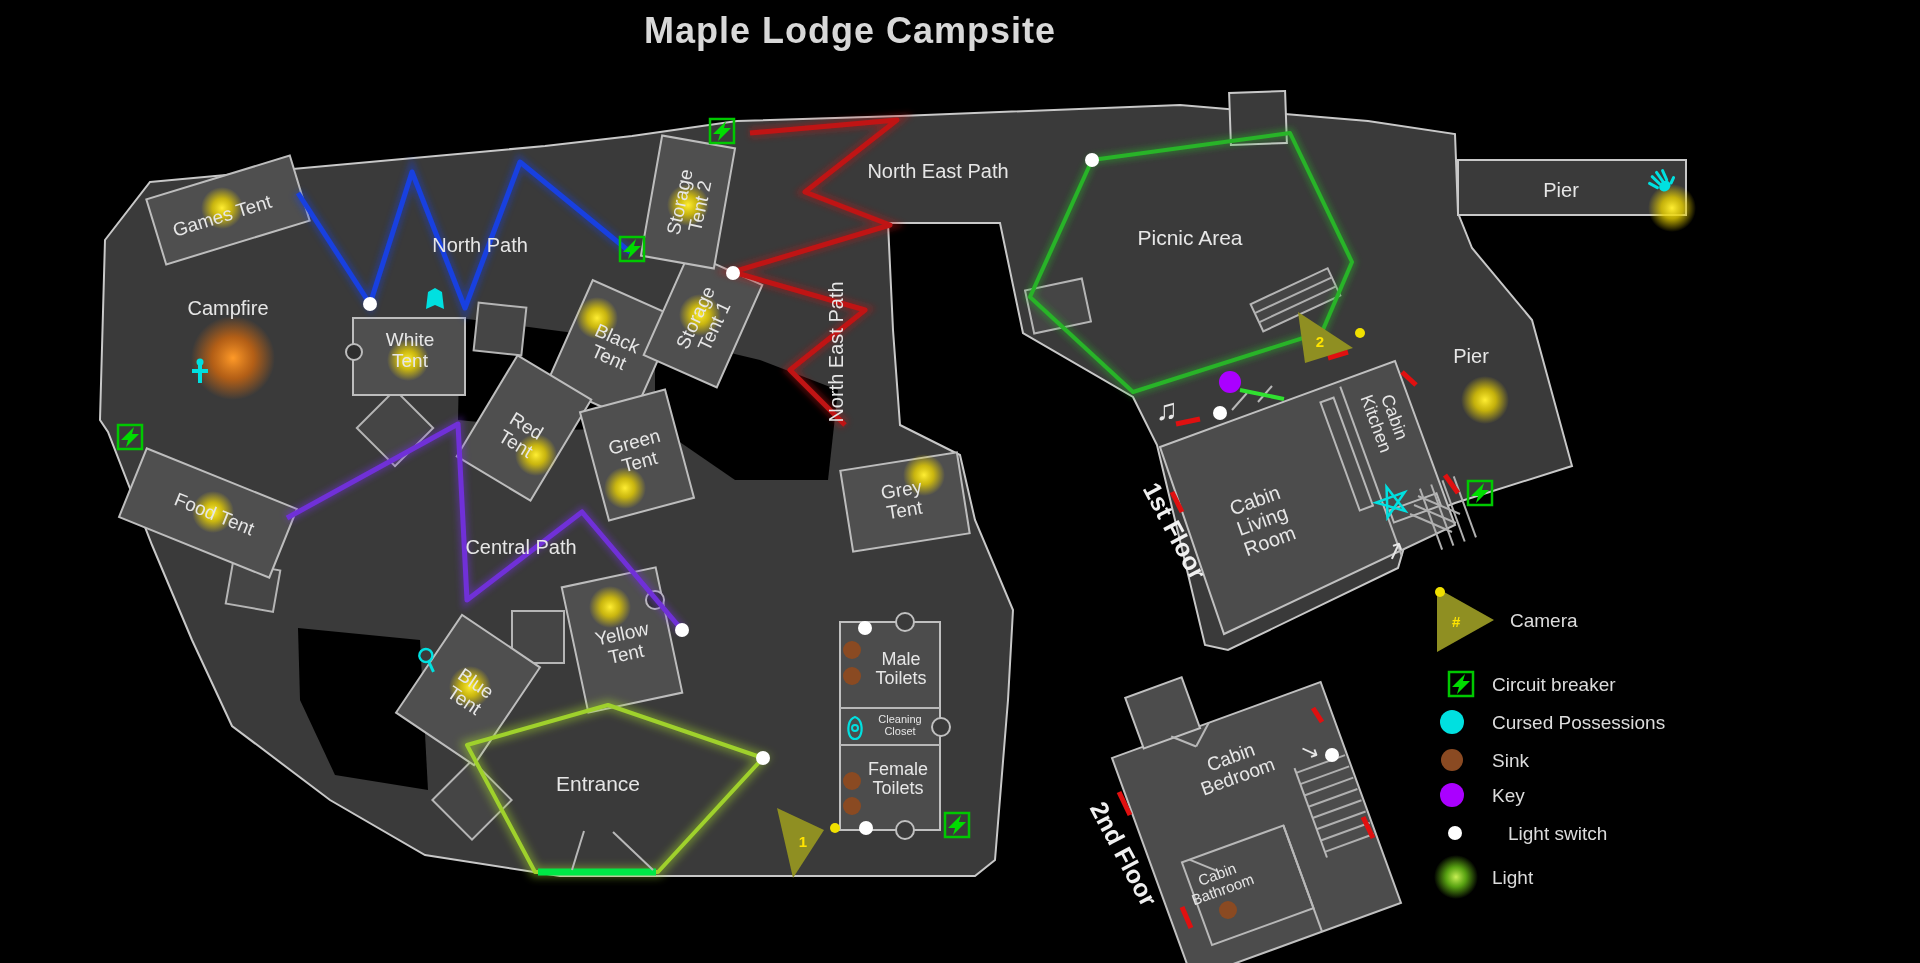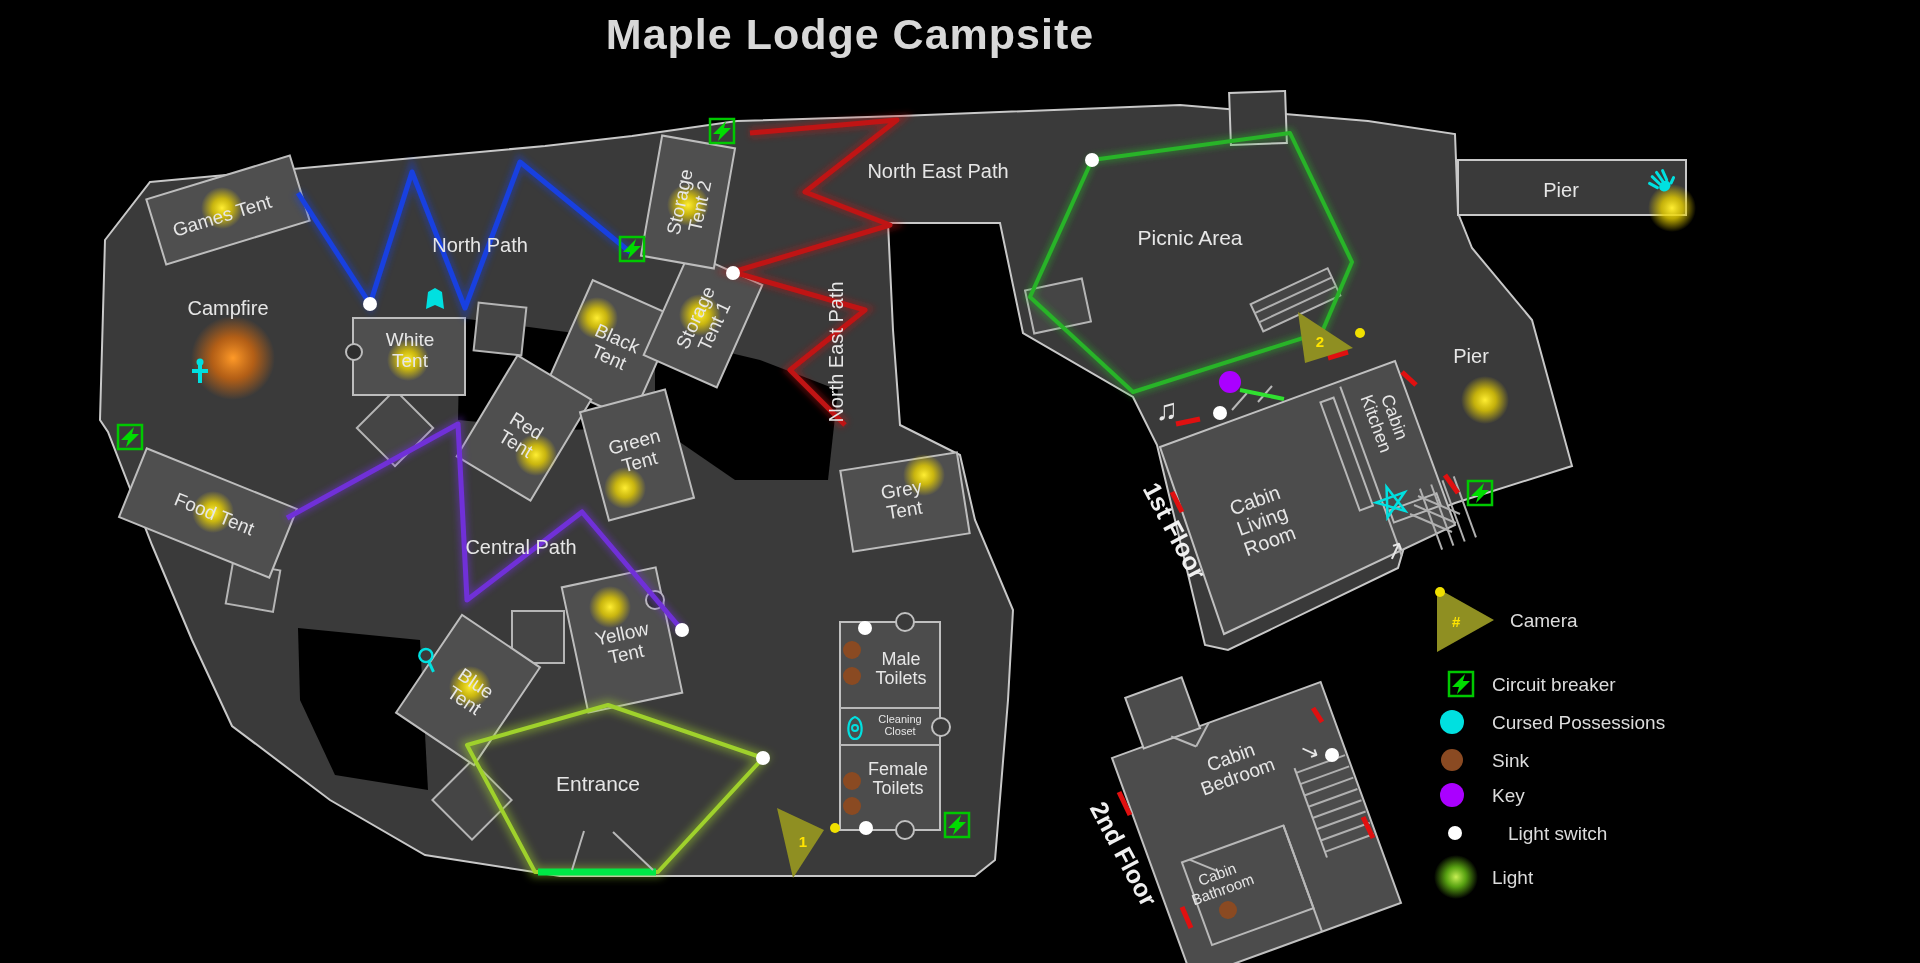"Maple Lodge Campsite" .title { font-size: 43px -> 36px }
